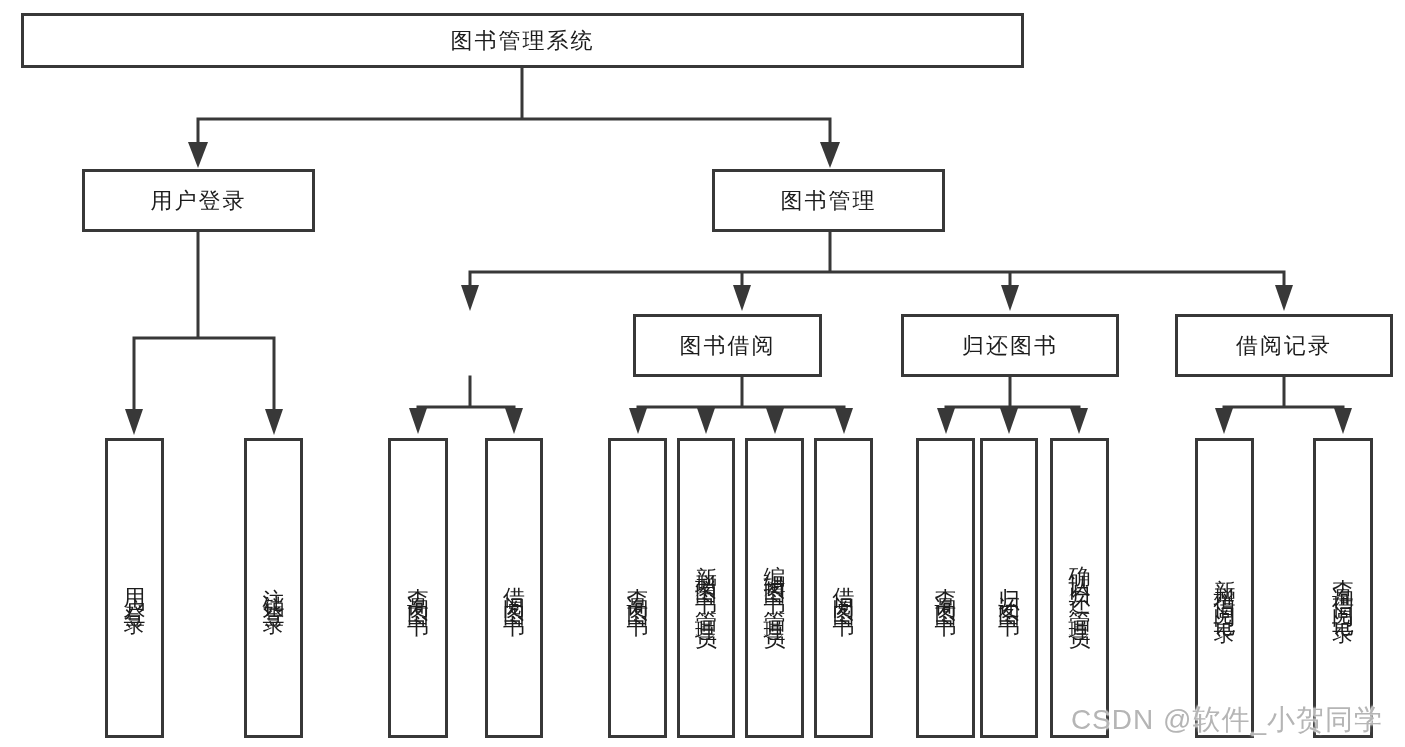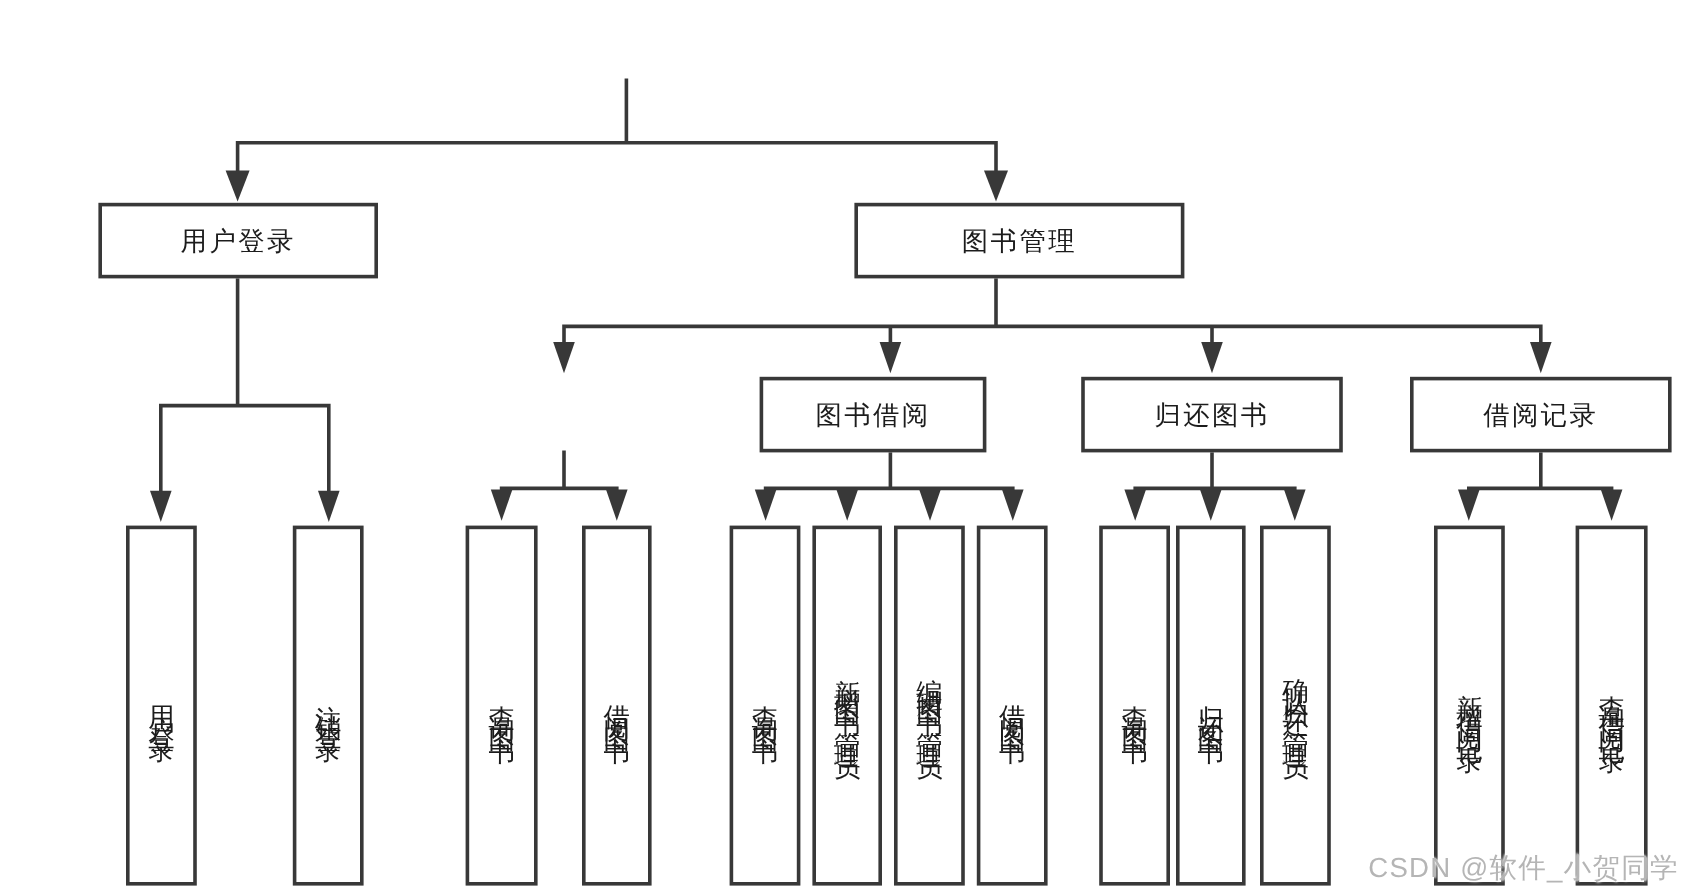"图书管理系统" div.box { html: none -> <div> <span>图书管理系统</span> </div> }
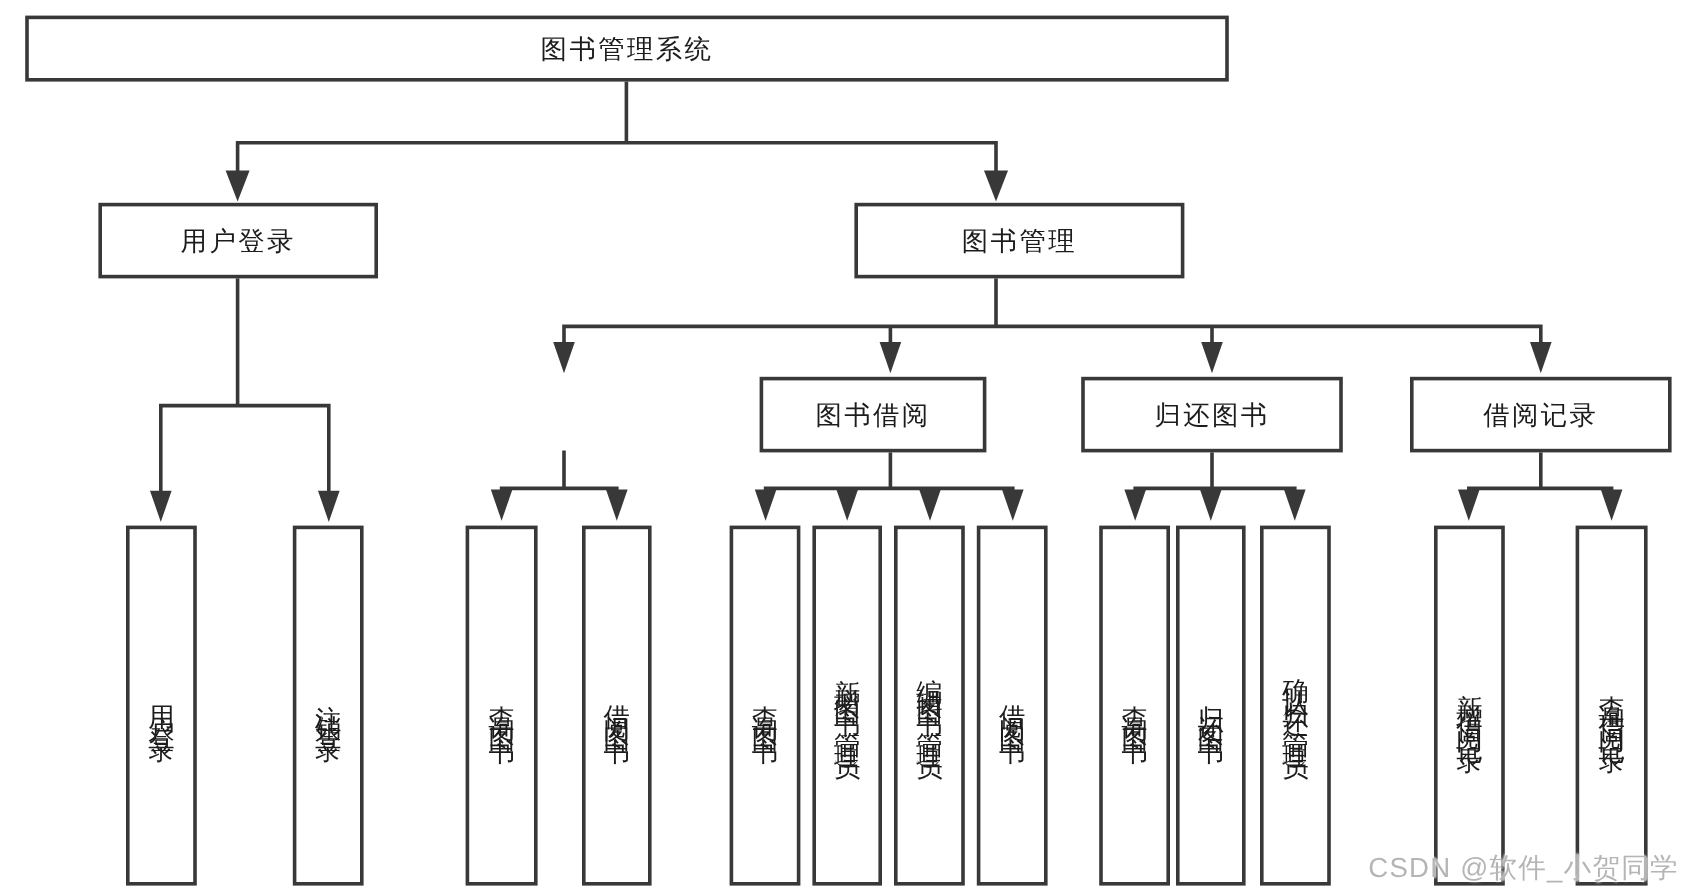"图书管理" div.box { width: 275px -> 233px }
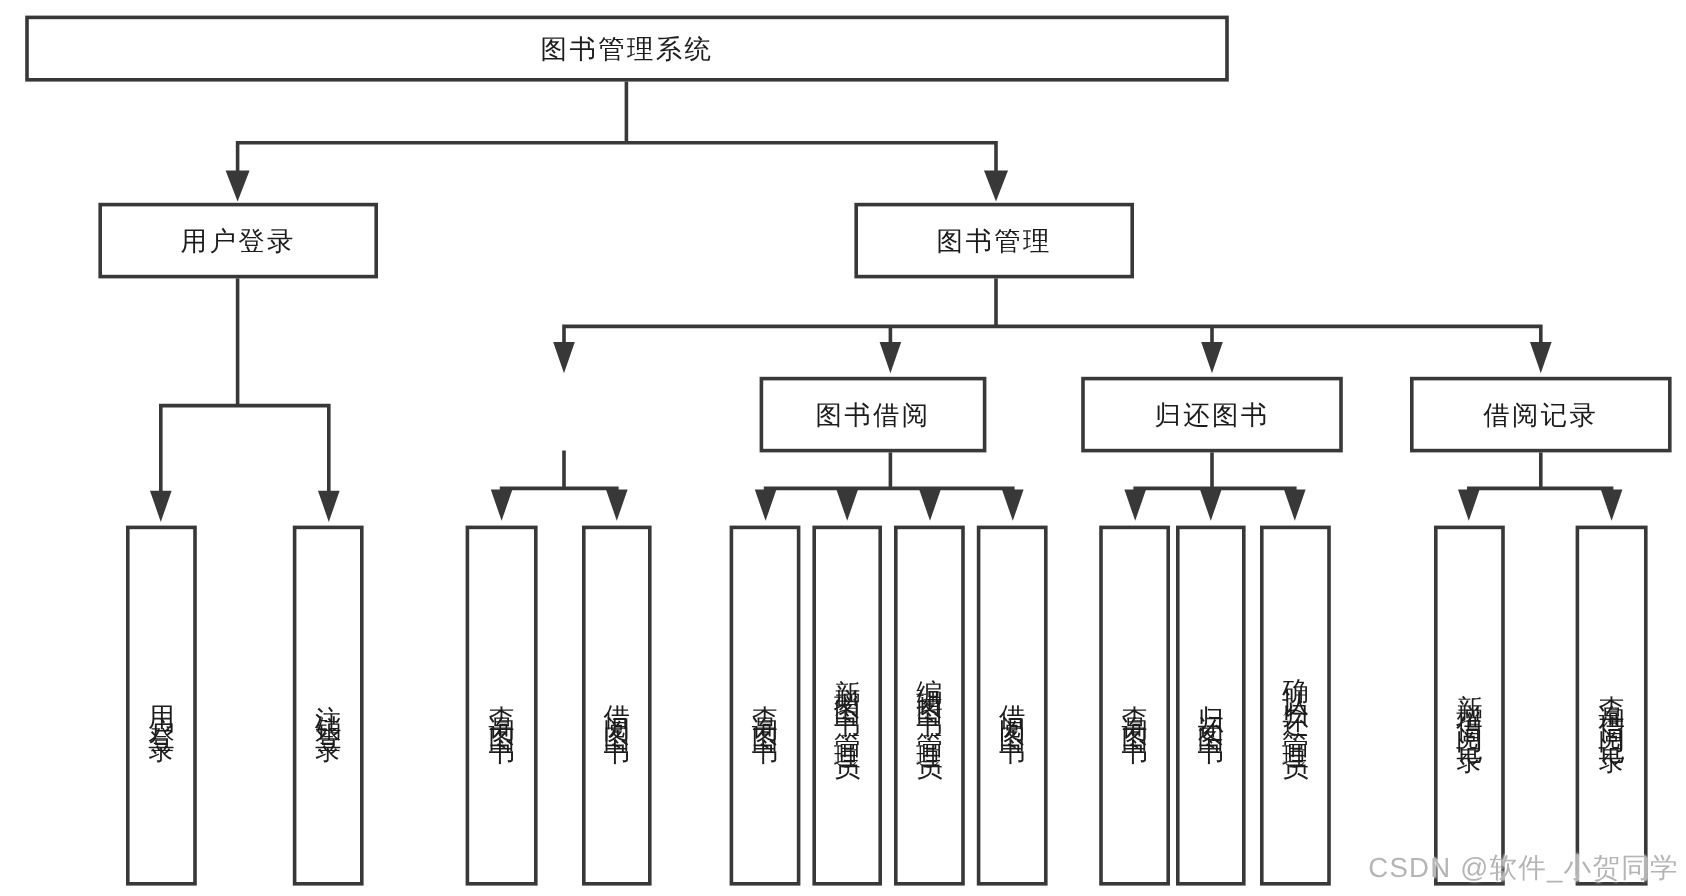"CSDN @软件_小贺同学" #watermark { font-size: 23px -> 28px; right: 6px -> 22px }
